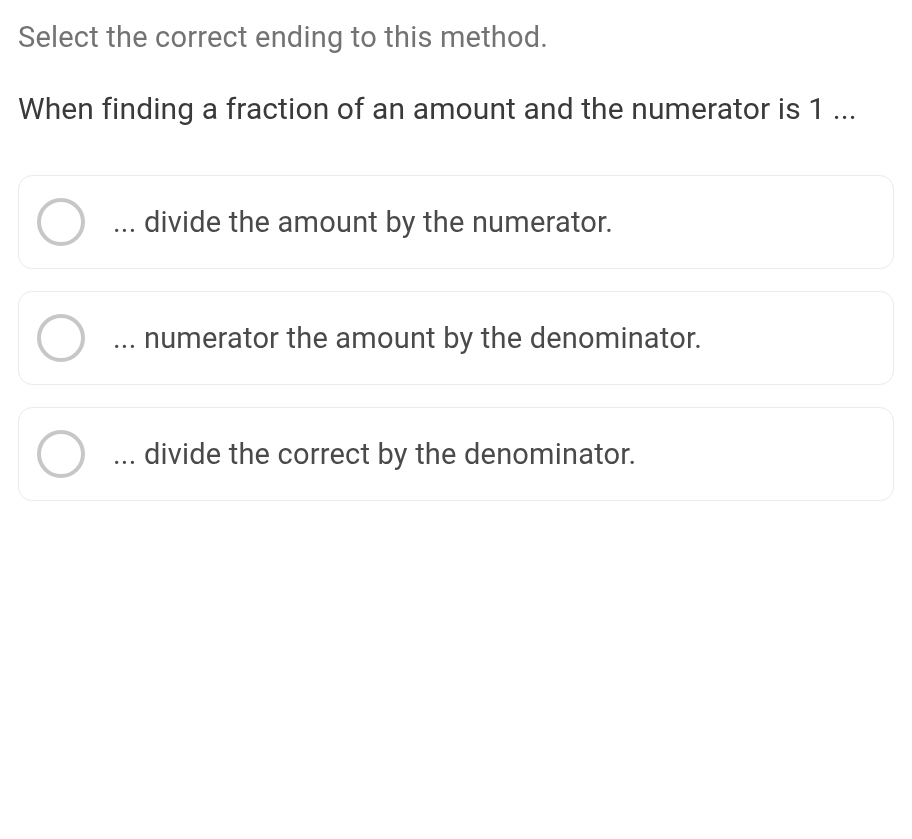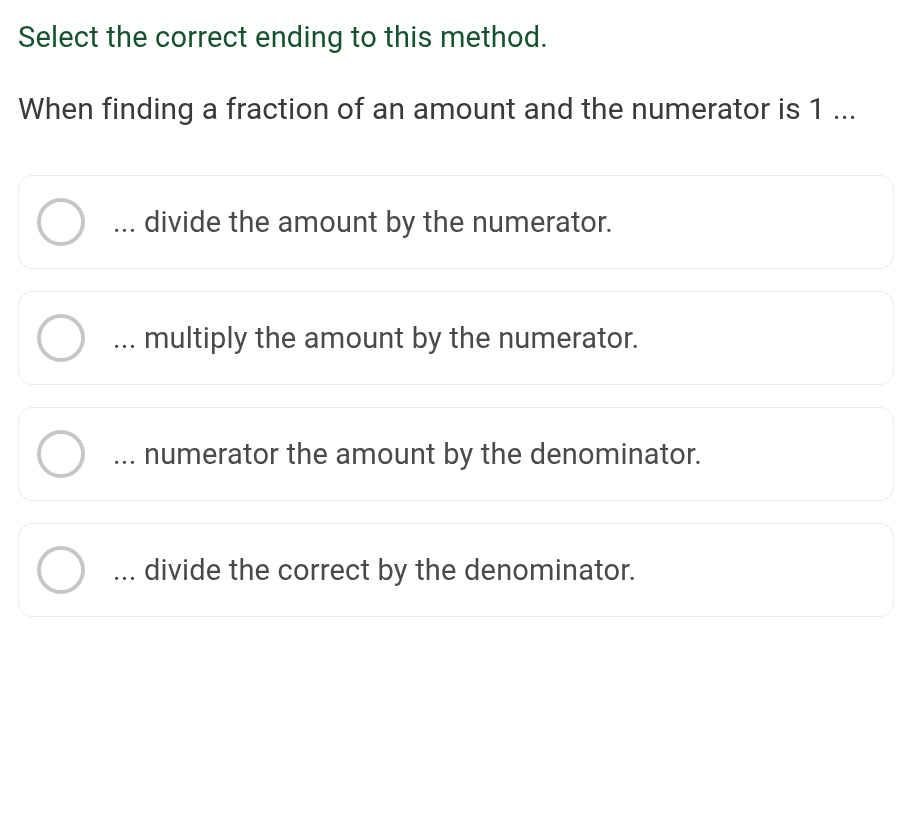"Select the correct ending to" .instruction { color: #14532d -> #737373 }
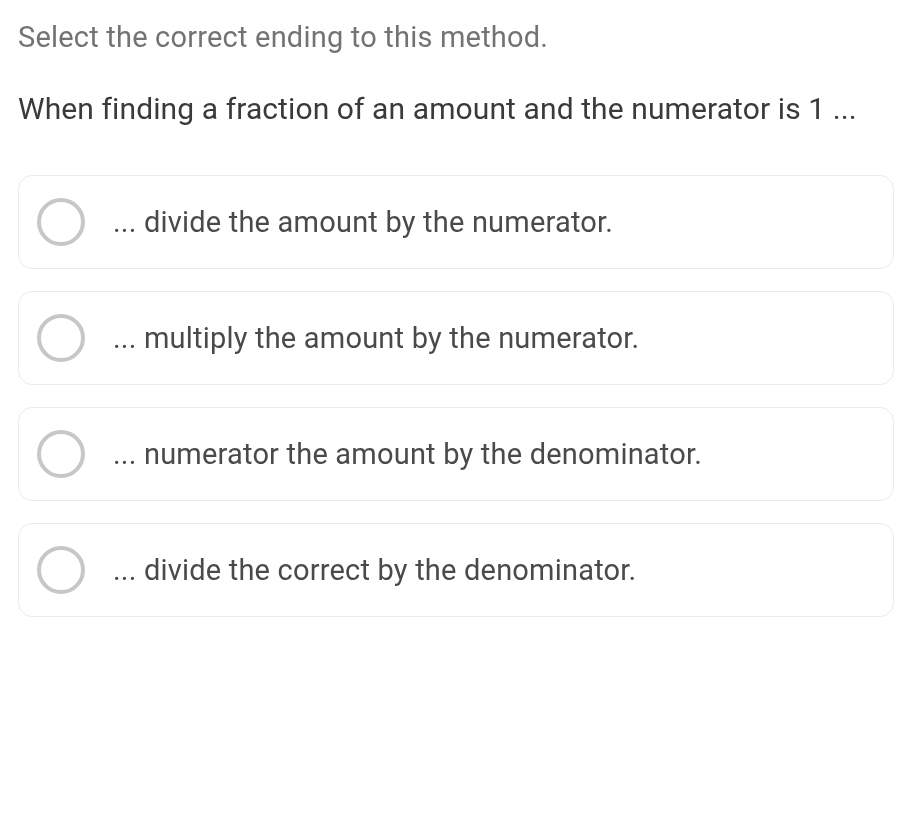"... multiply the amount by" div.option { html: <div> <div></div> <div>... multiply the amount by the numerator.</div> </div> -> none }
